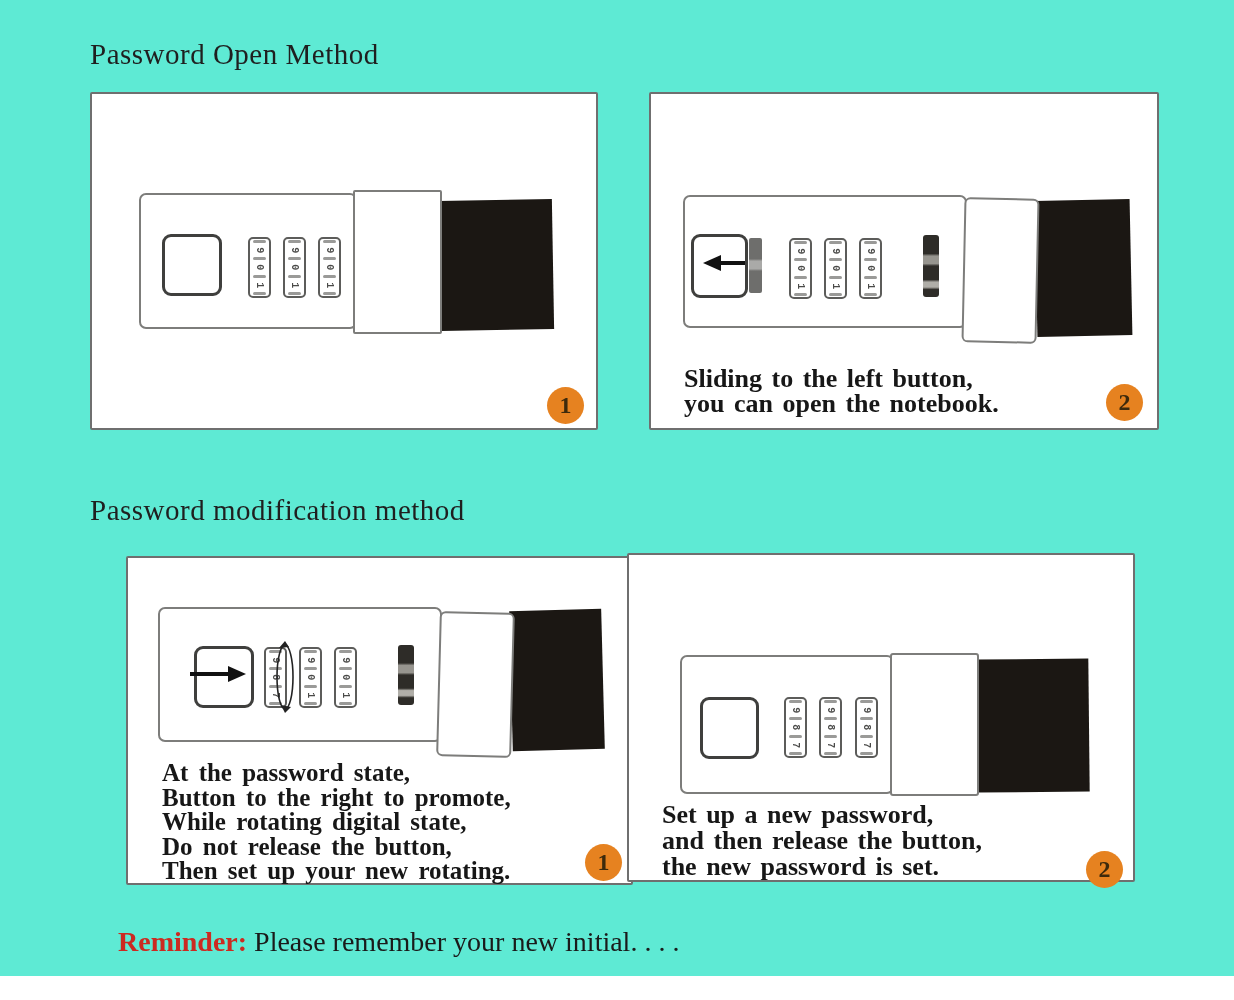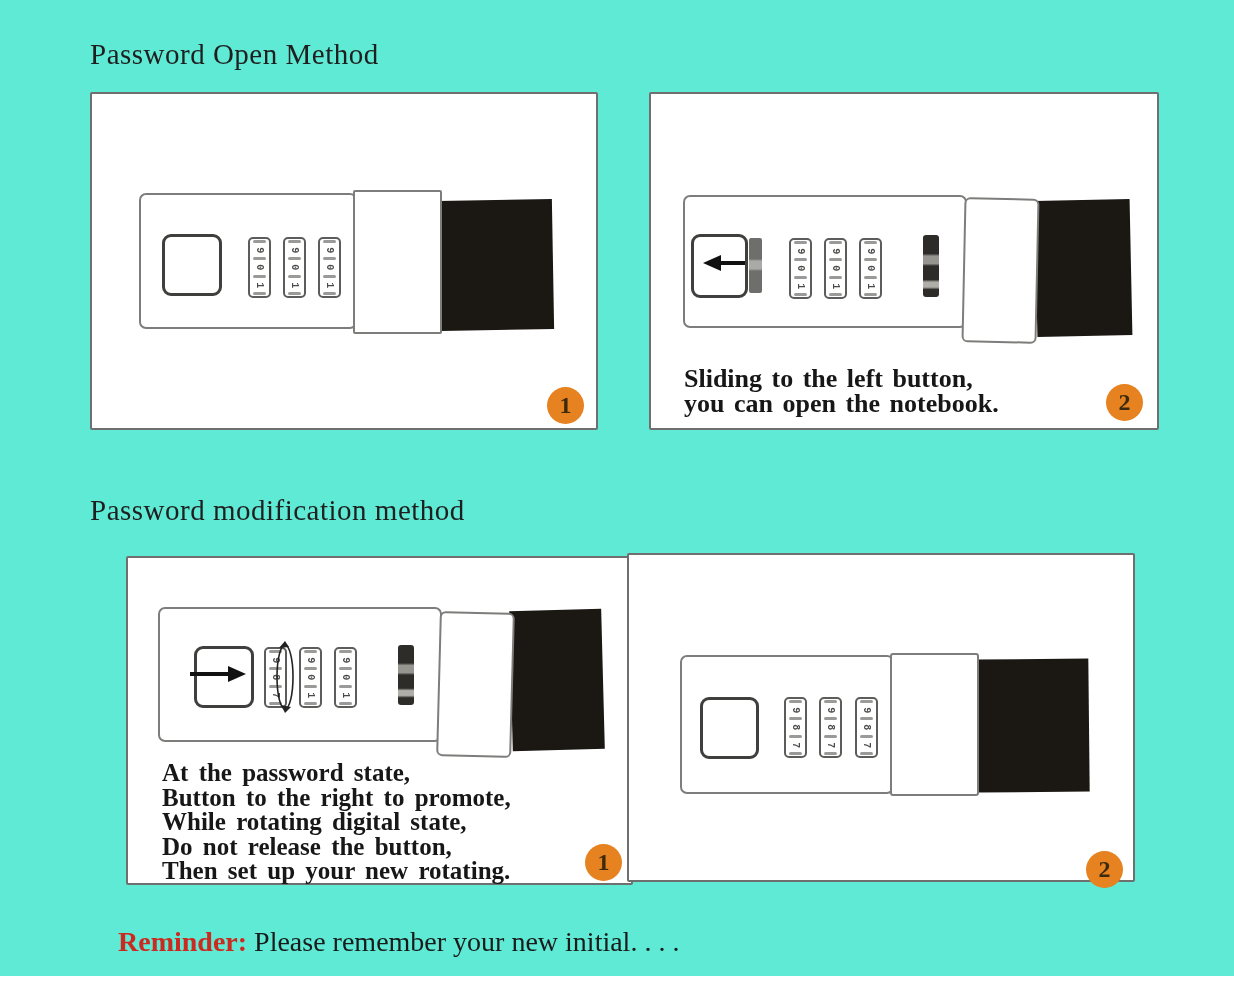"Set up a new password," div.caption { html: none -> <div> <div>Set up a new password,</div> <div>and then release the button,</div> <div>the new password is set.</div> </div> }
